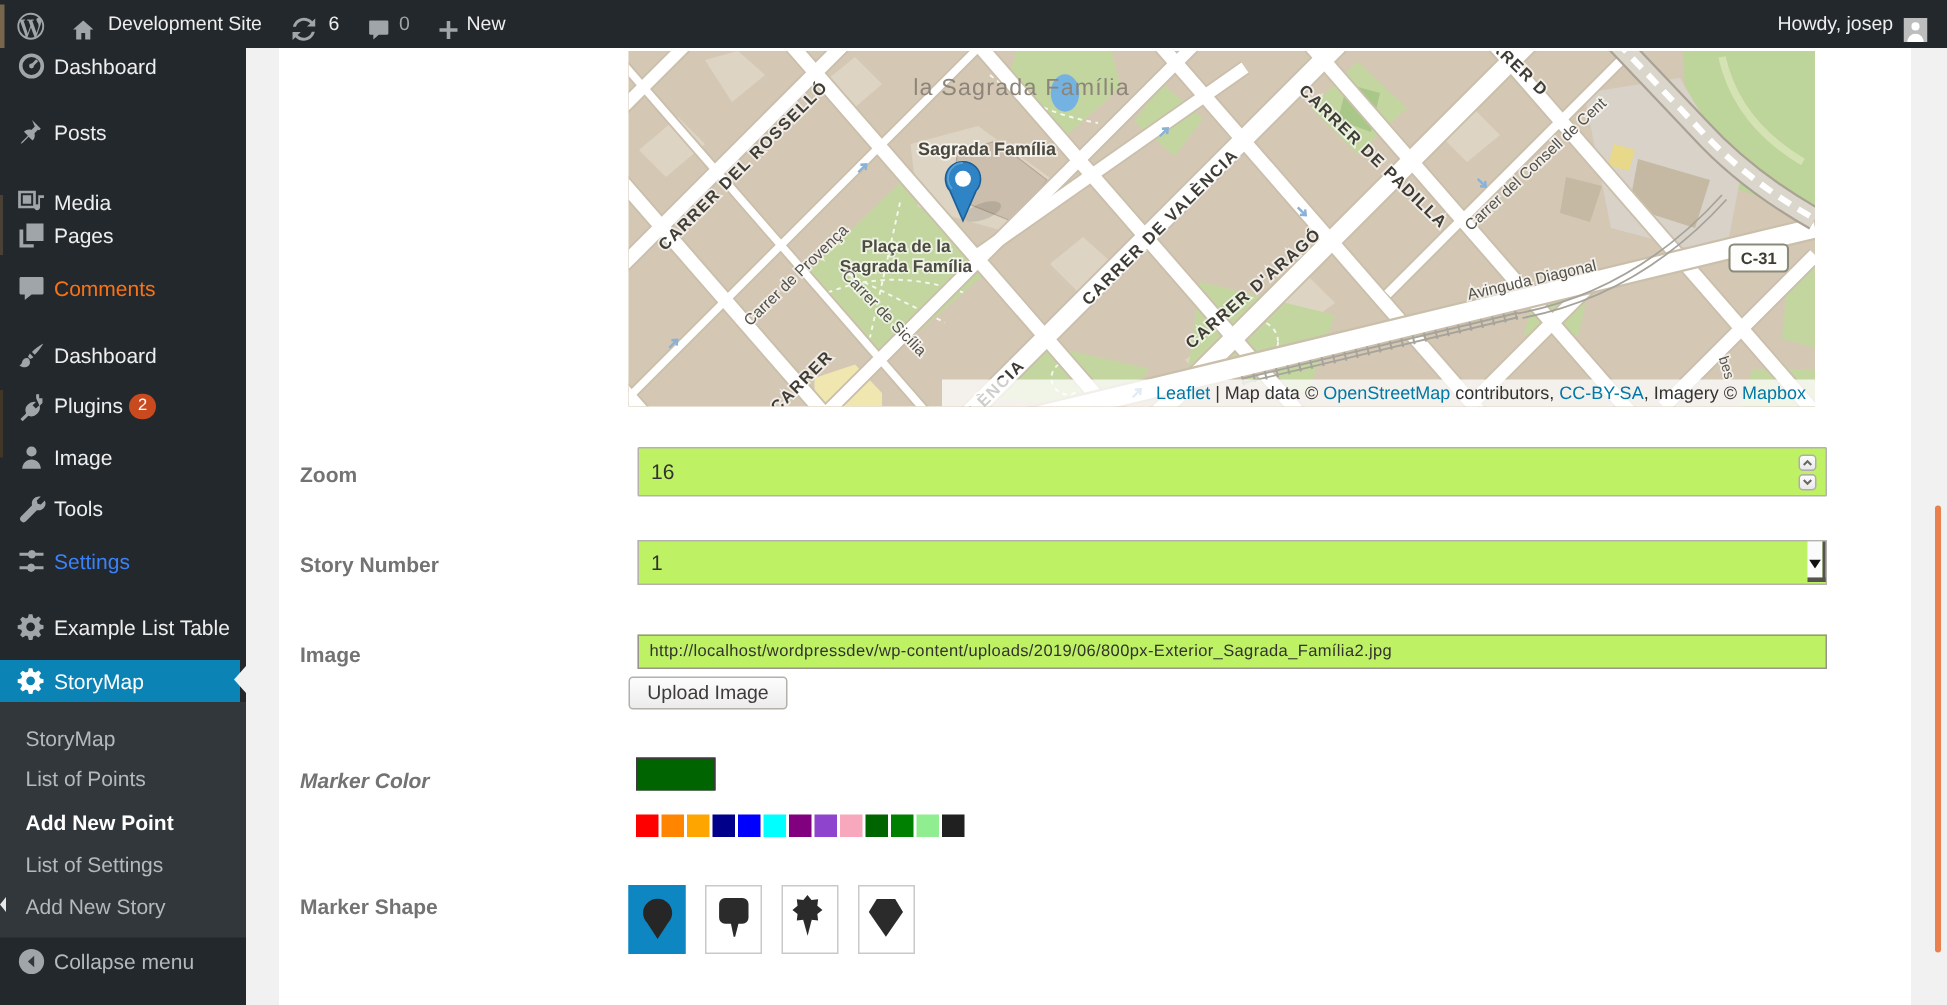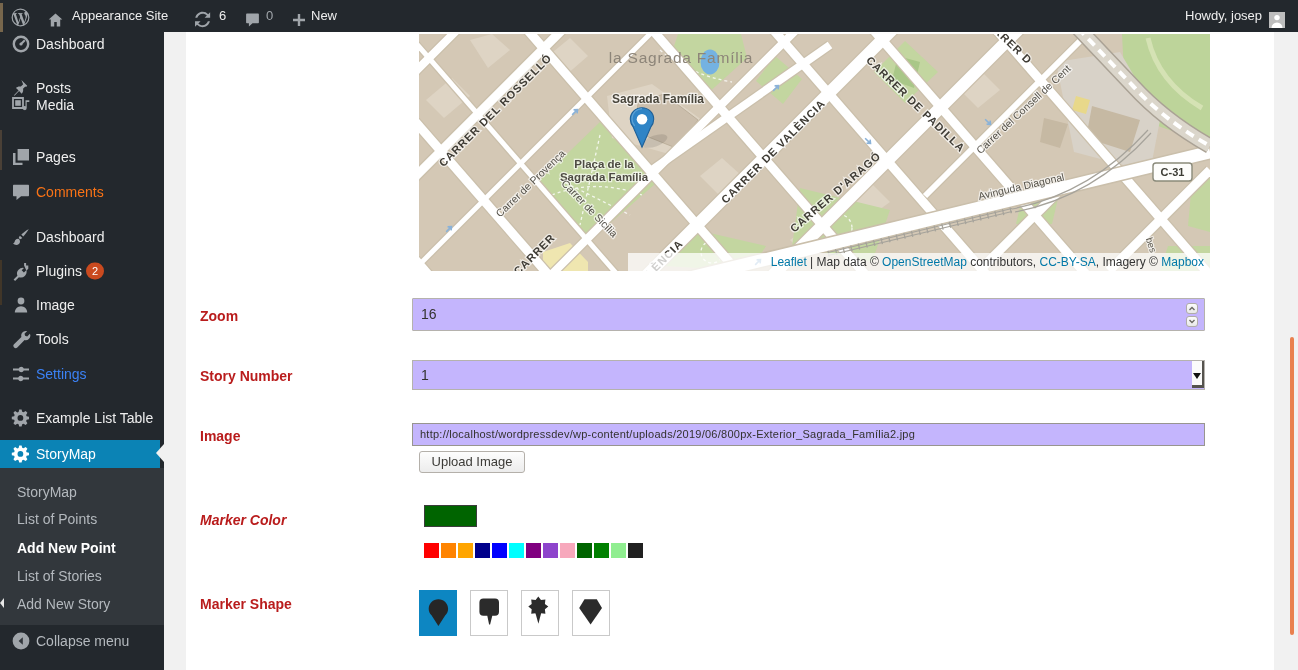"Appearance Site" div.it { text: Appearance -> Development }
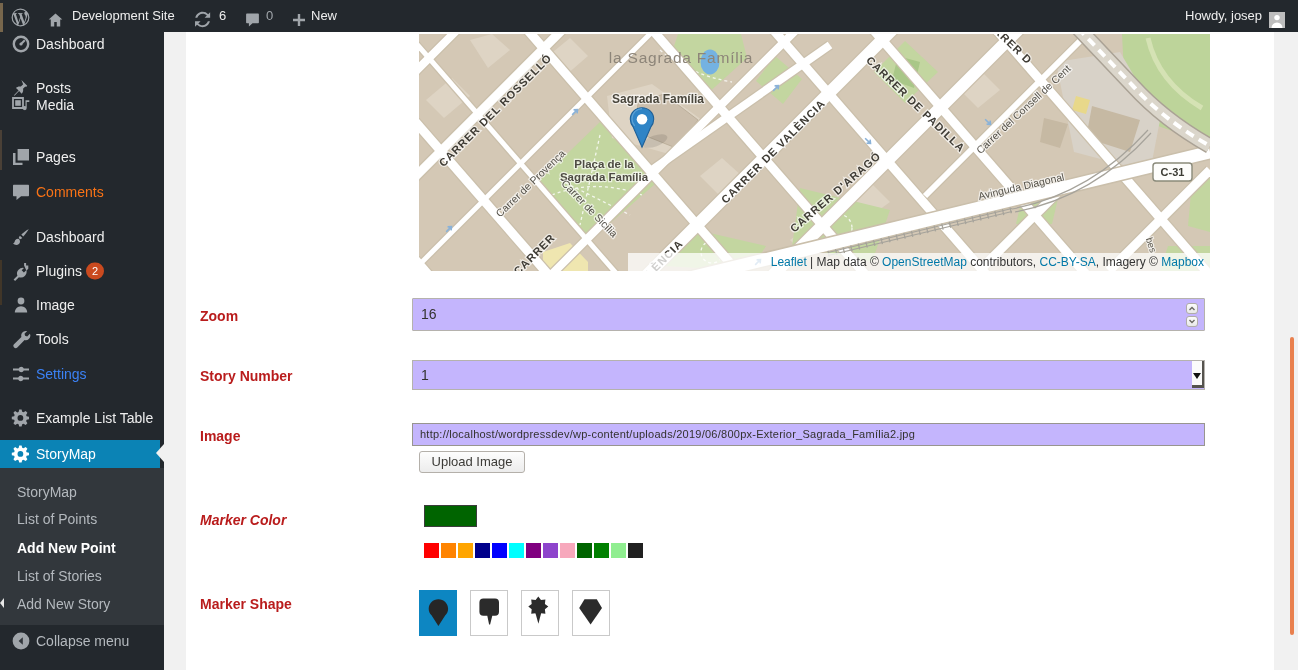"Media" div.mi { top: 56px -> 86px }
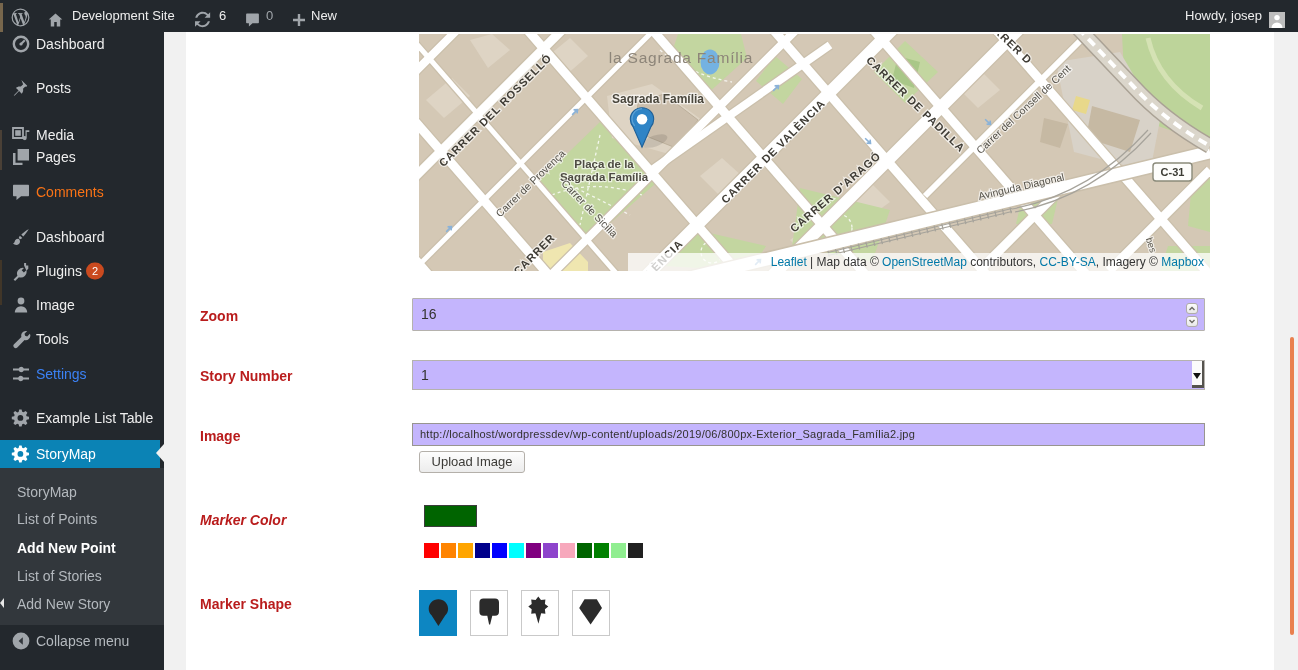"Zoom" .flabel { color: #b91c1c -> #737373 }
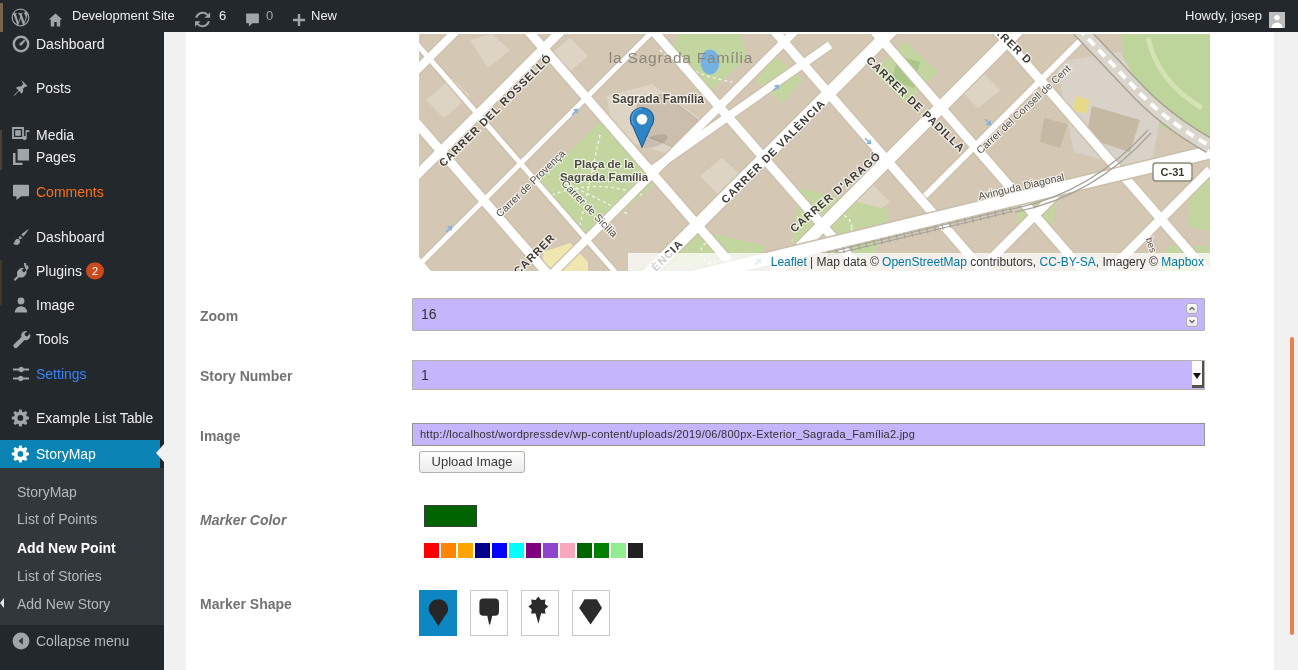"16" .inp { background: #c4b5fd -> #bef264; left: 412px -> 425px }
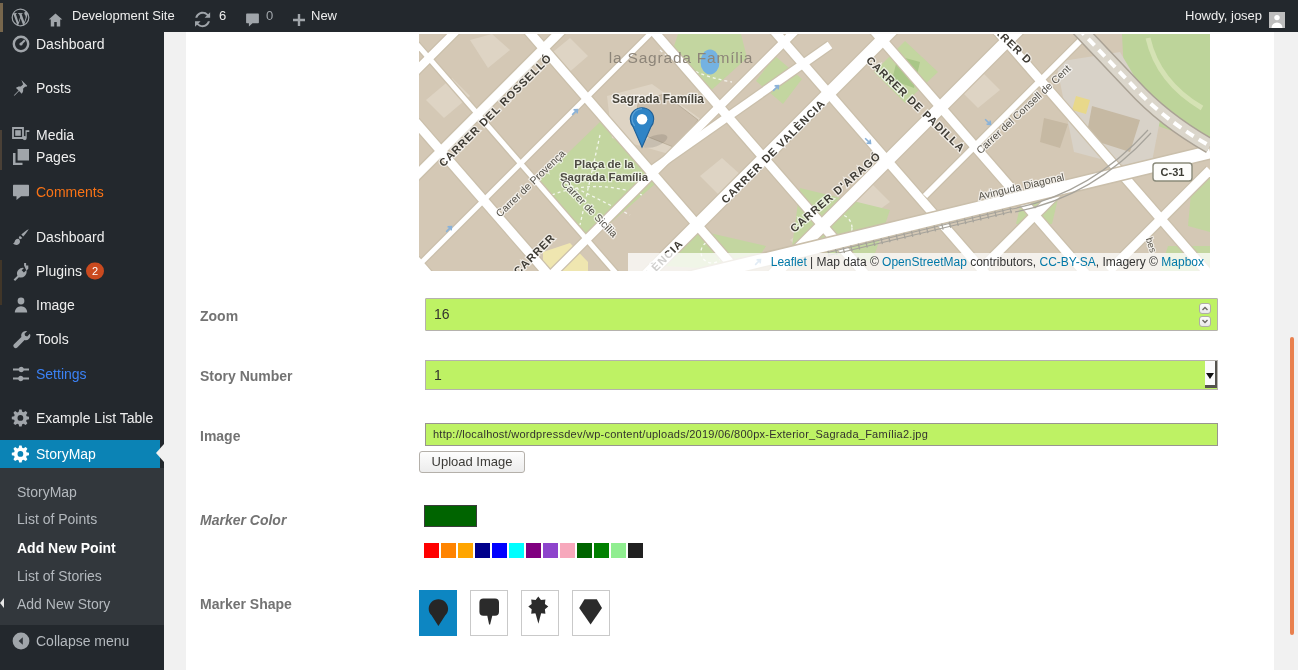"List of Stories" div.smi { text: Stories -> Settings }
